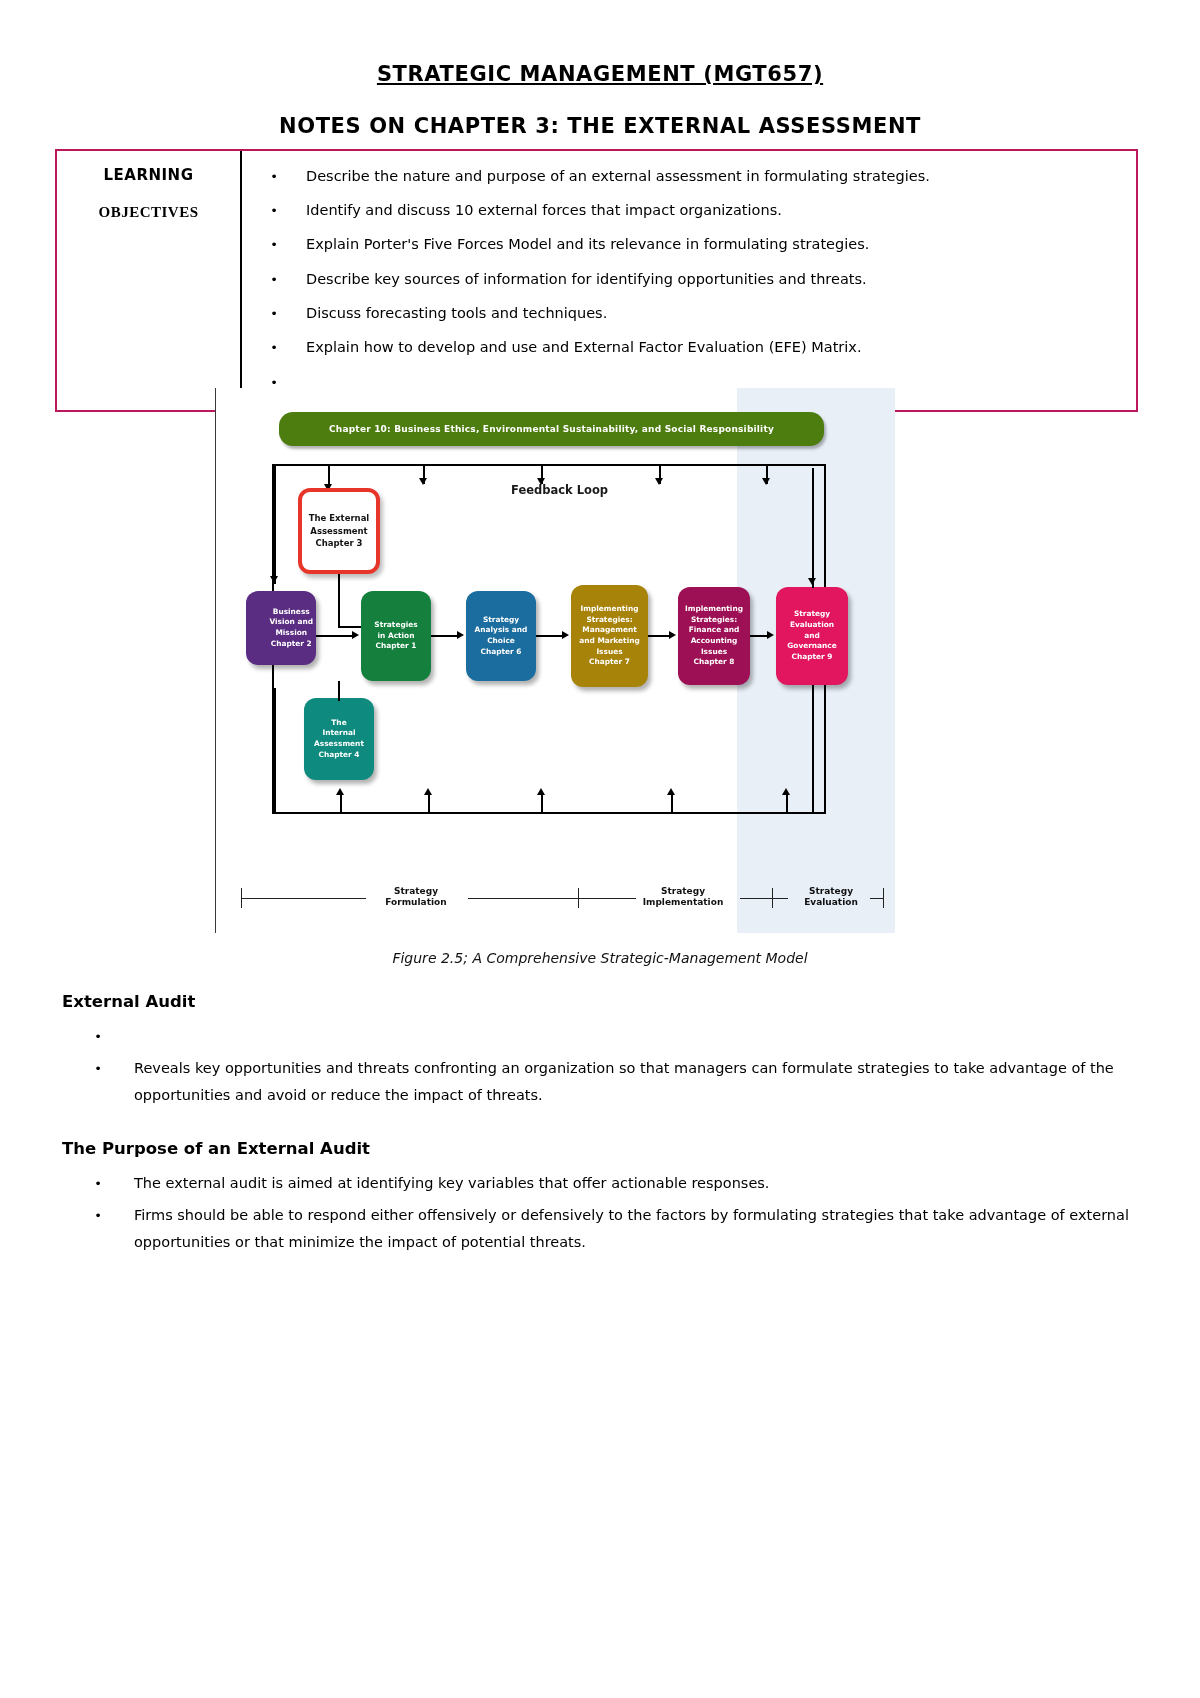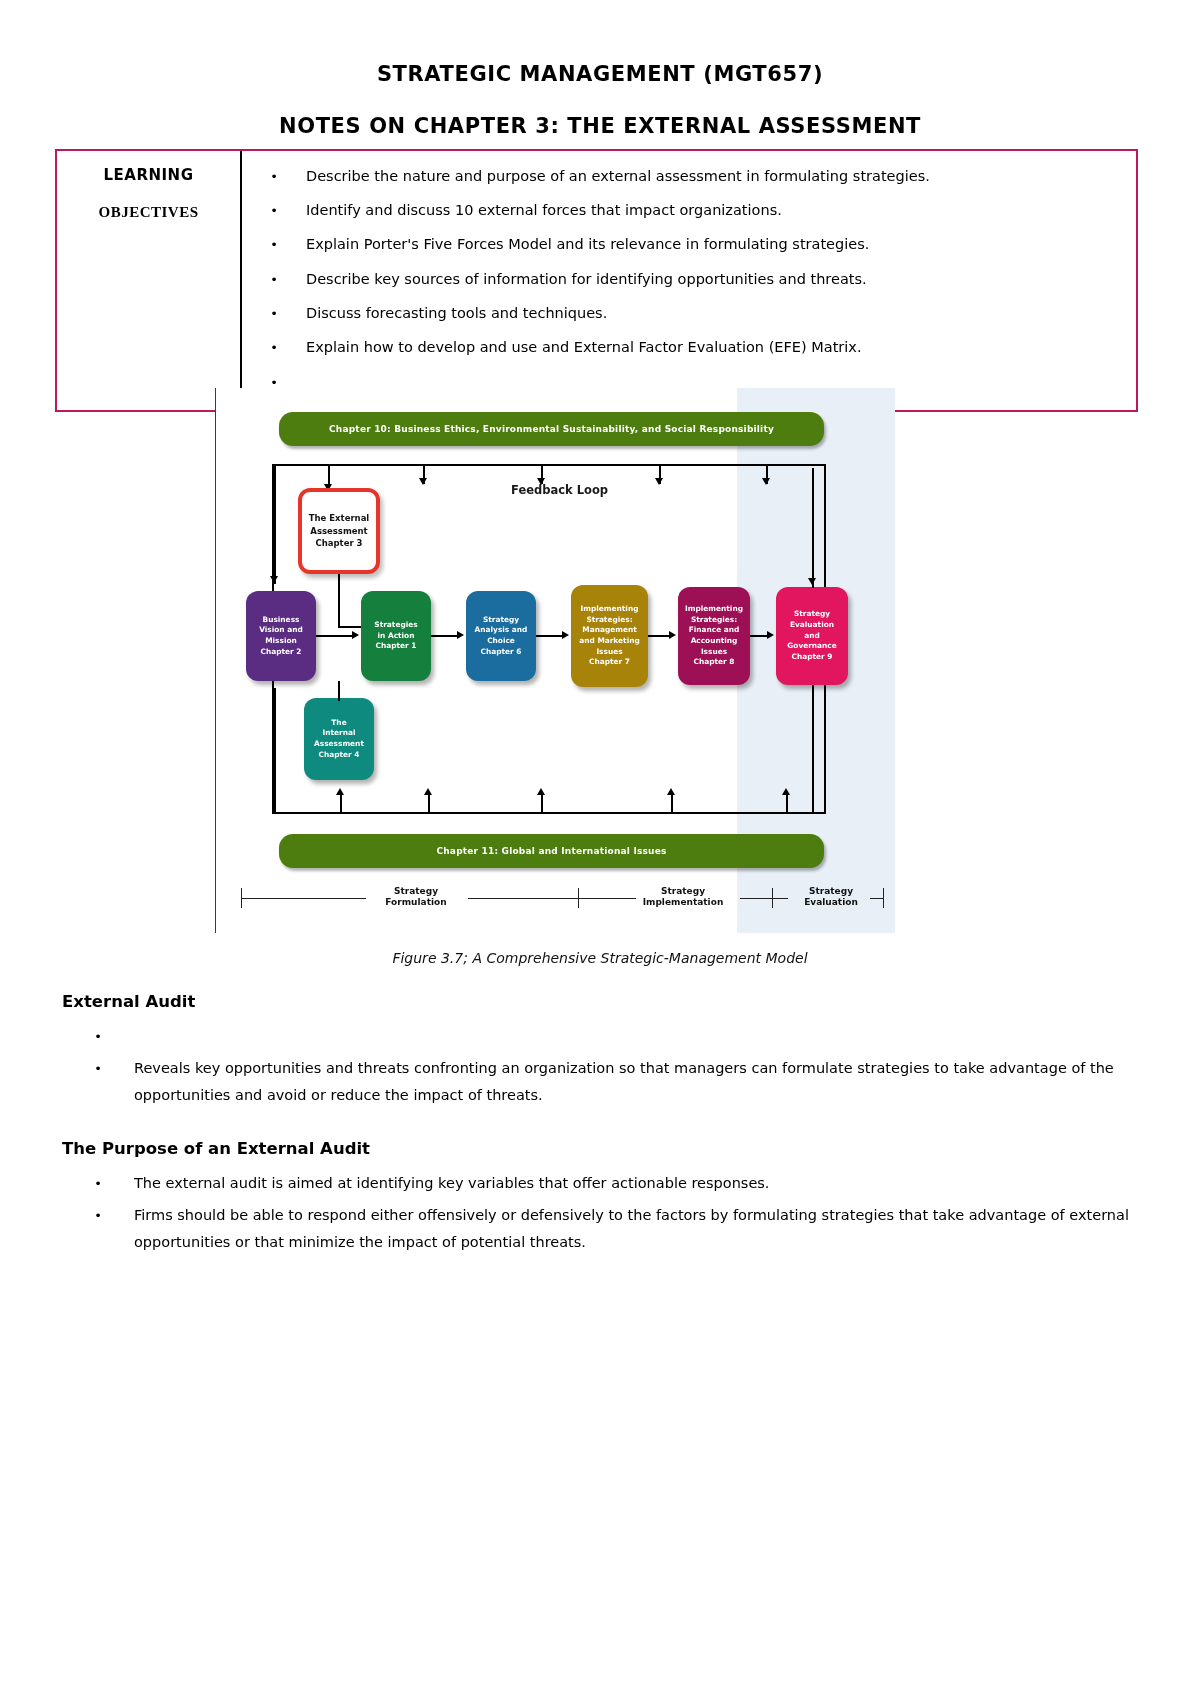"STRATEGIC MANAGEMENT (MGT657)" .doc-title { text-decoration: none -> underline }
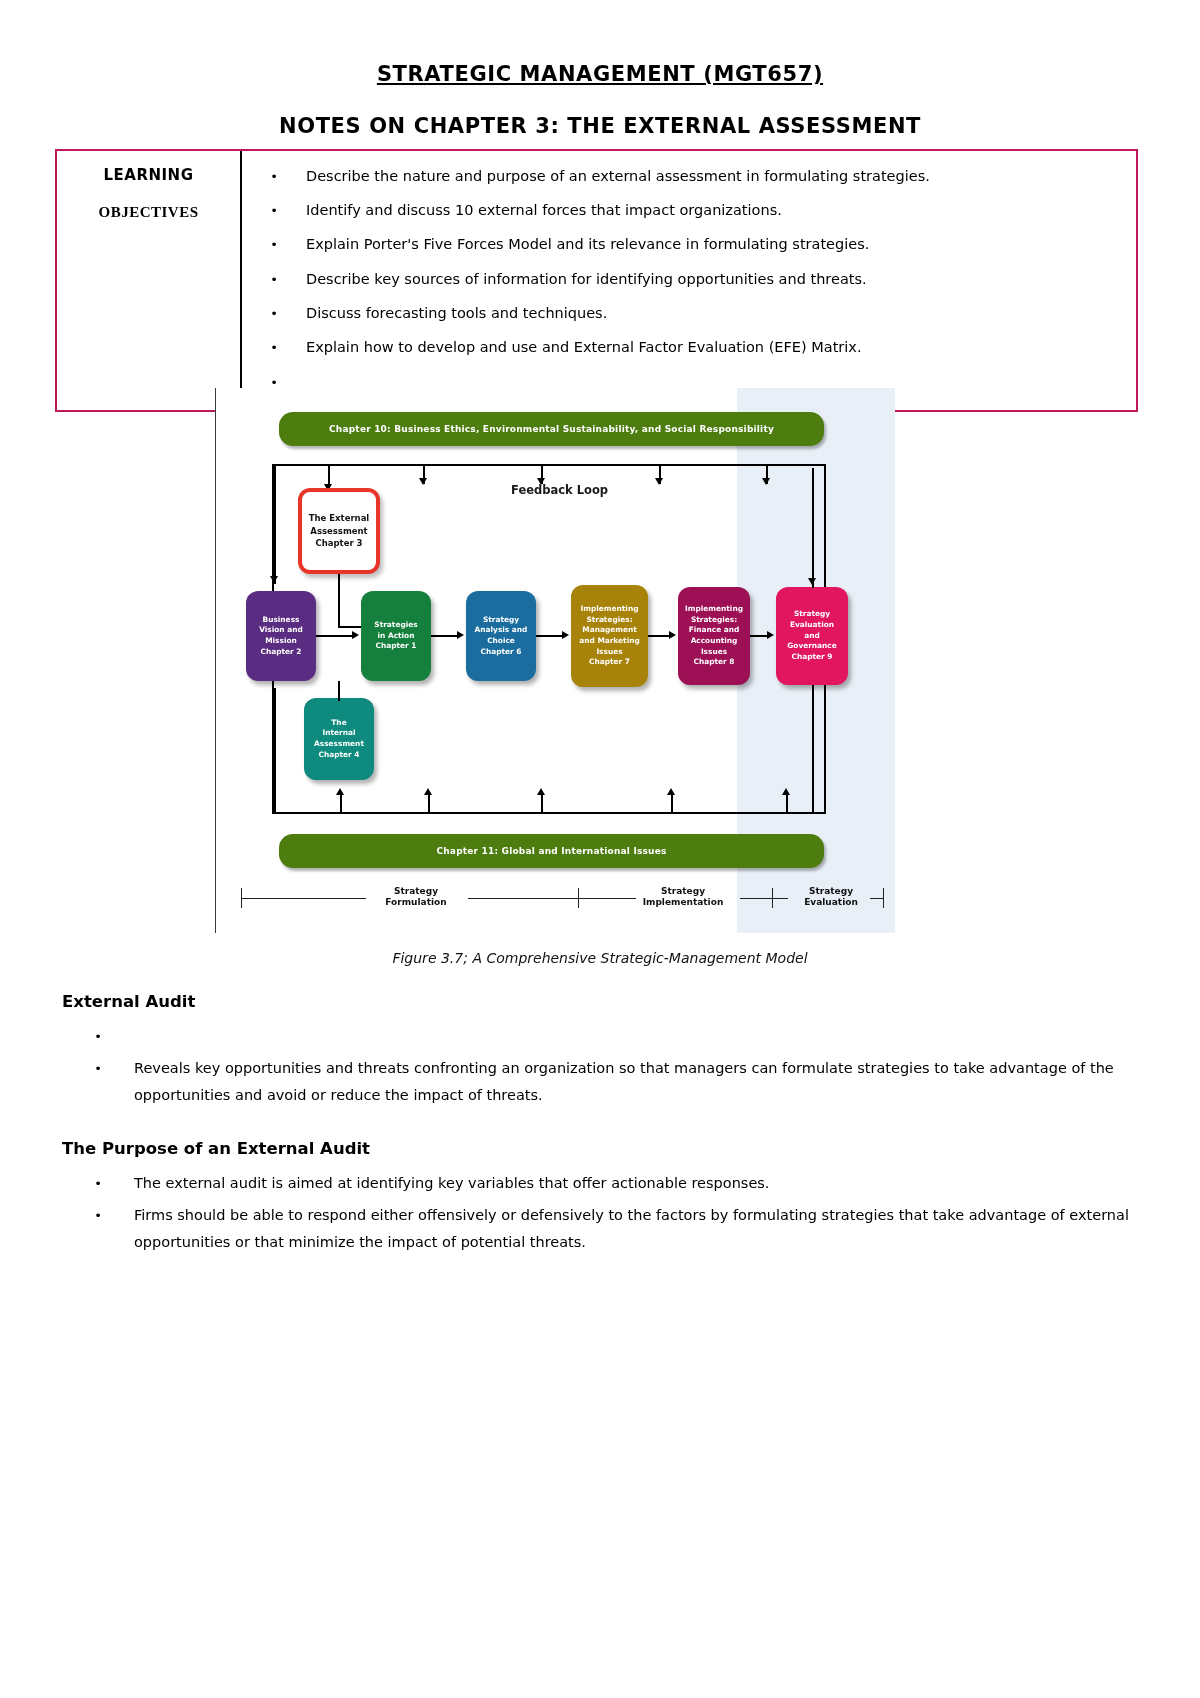"Business" div.cbox { height: 90px -> 74px; justify-content: none -> flex-end }
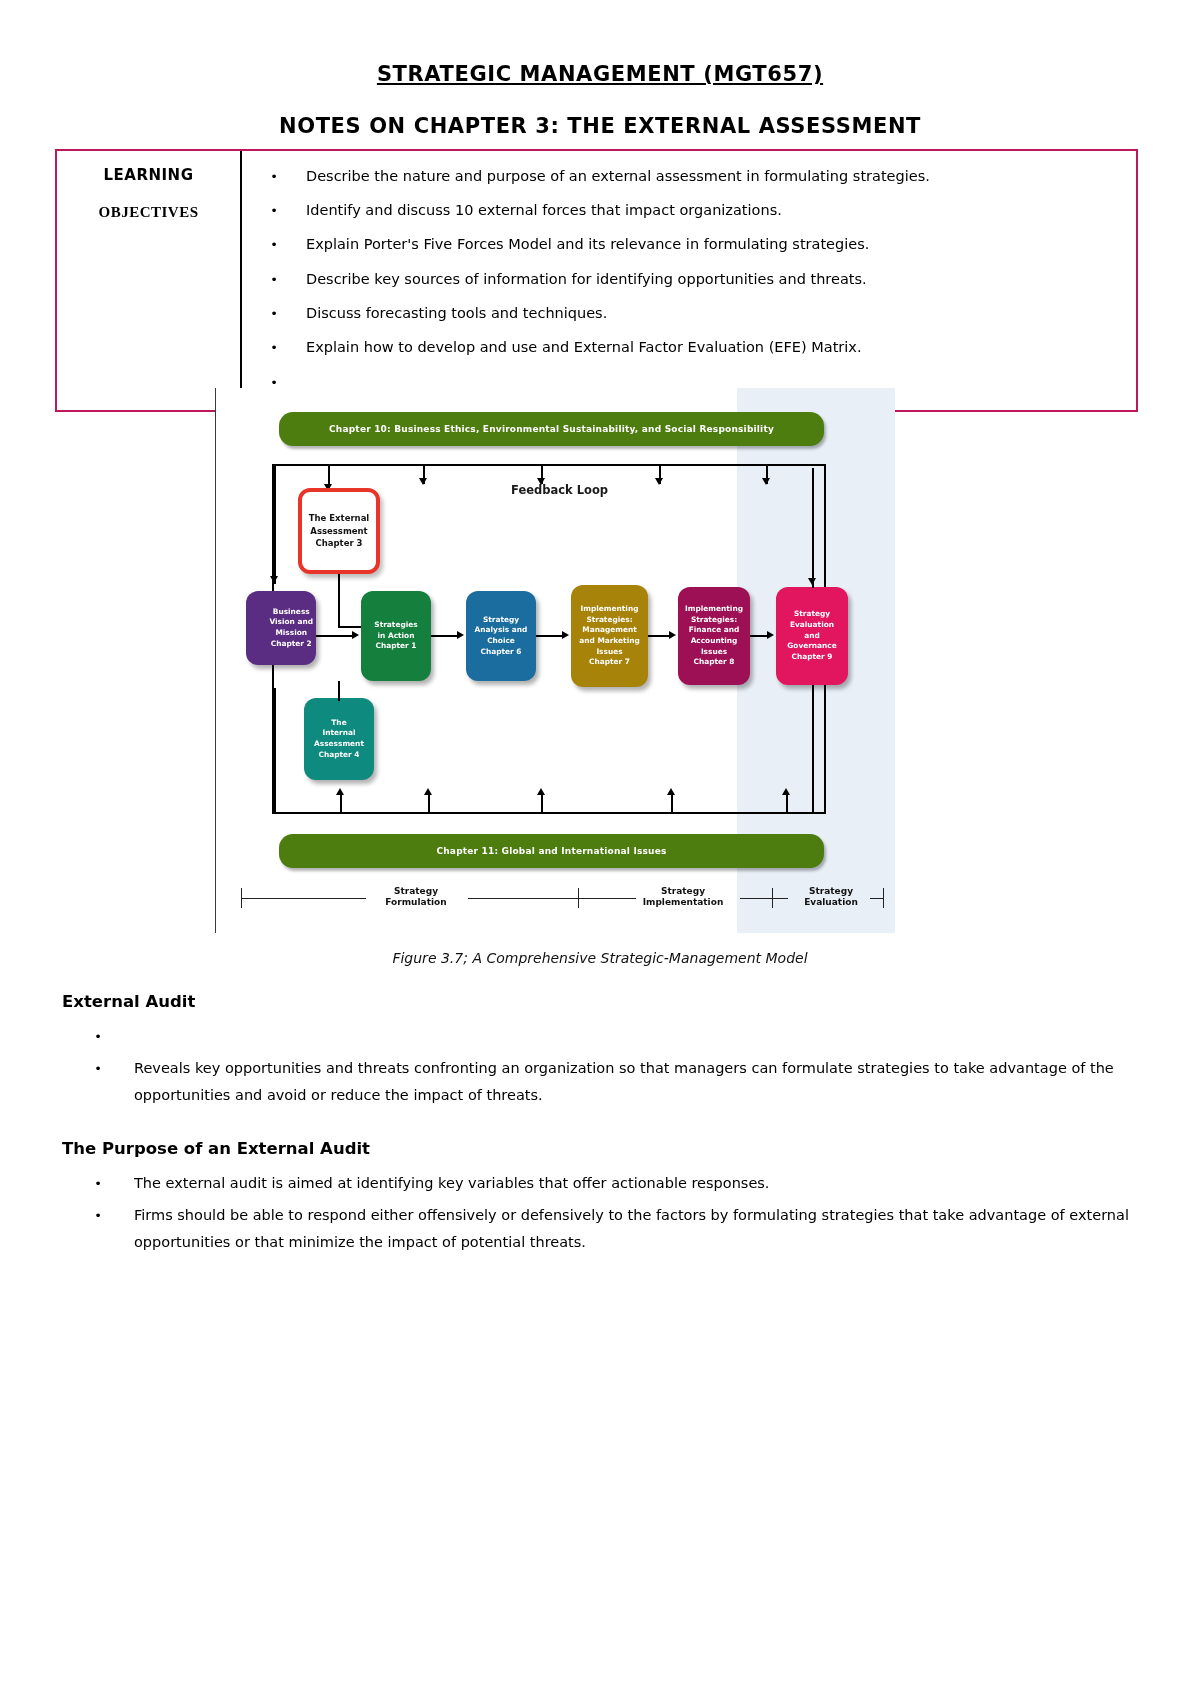"Chapter 11: Global and International" div.banner { html: <div>Chapter 11: Global and International Issues</div> -> none }
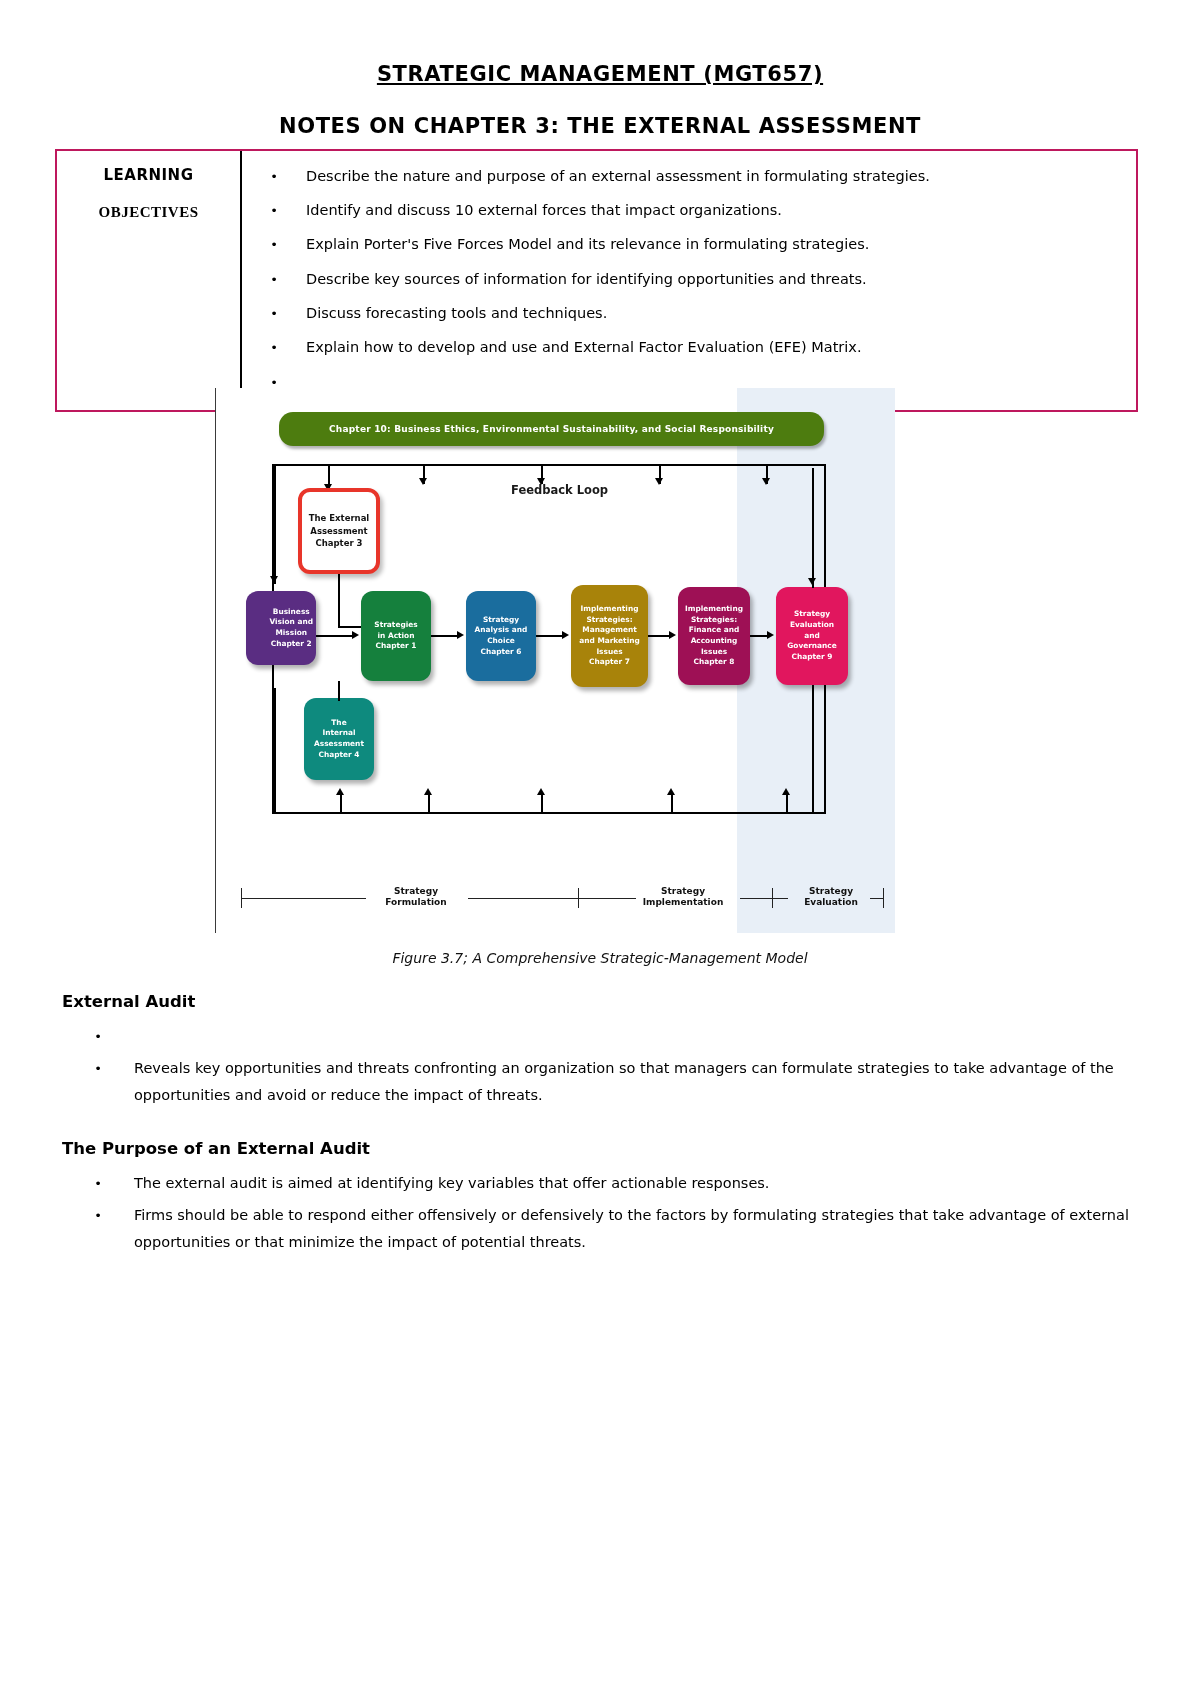"Figure 3.7; A Comprehensive" div.fig-caption { text: 3.7 -> 2.5 }
